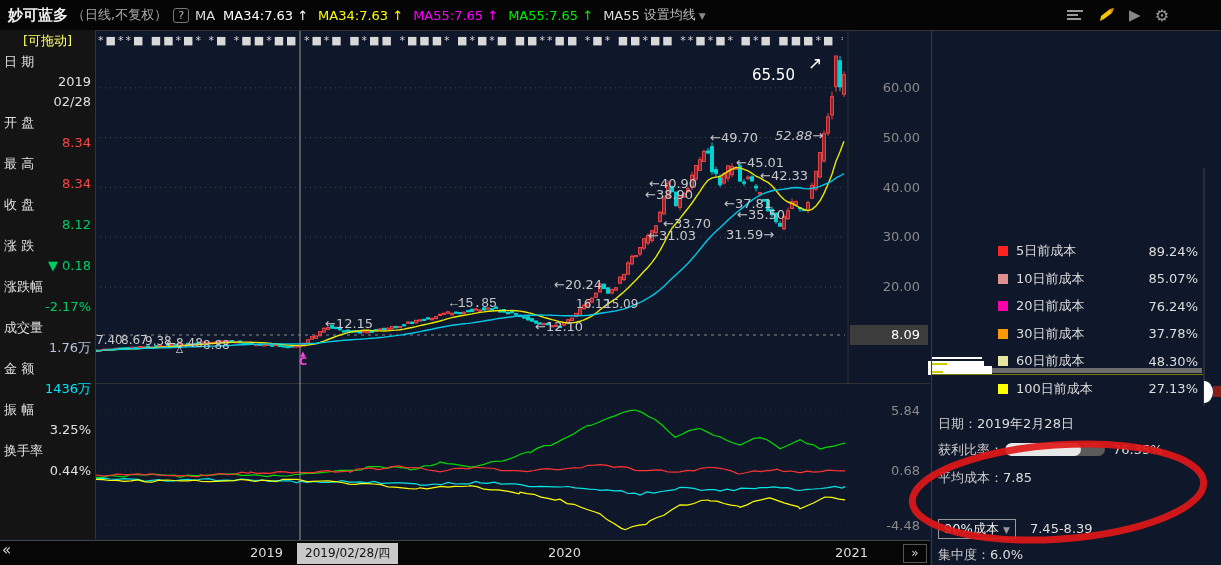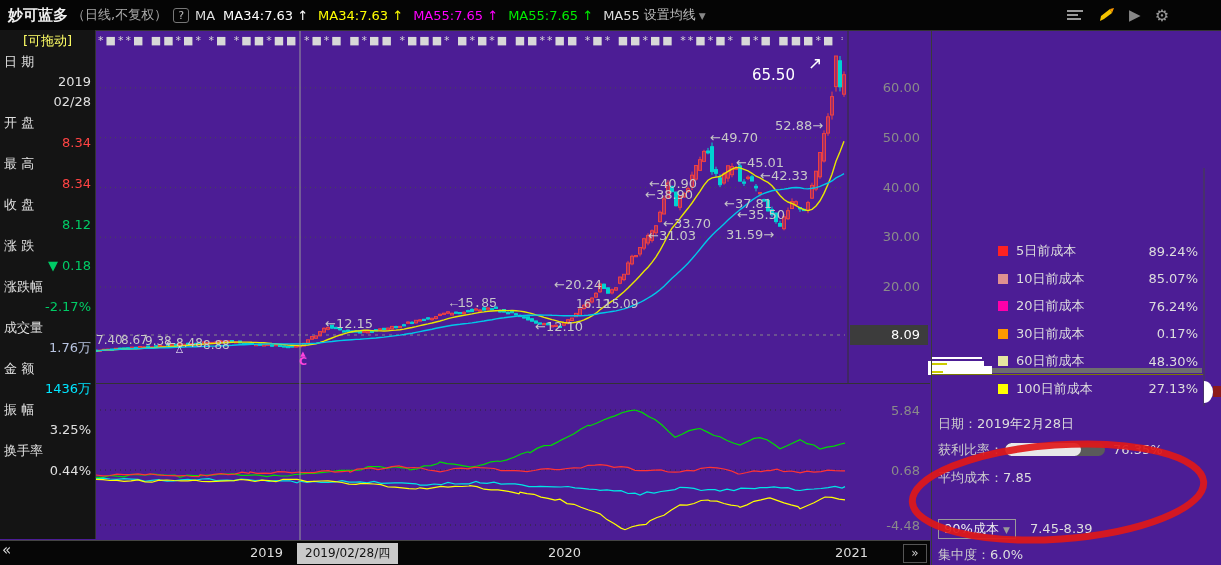"妙可蓝多" .screen { background: #4c1d95 -> #0f172a }
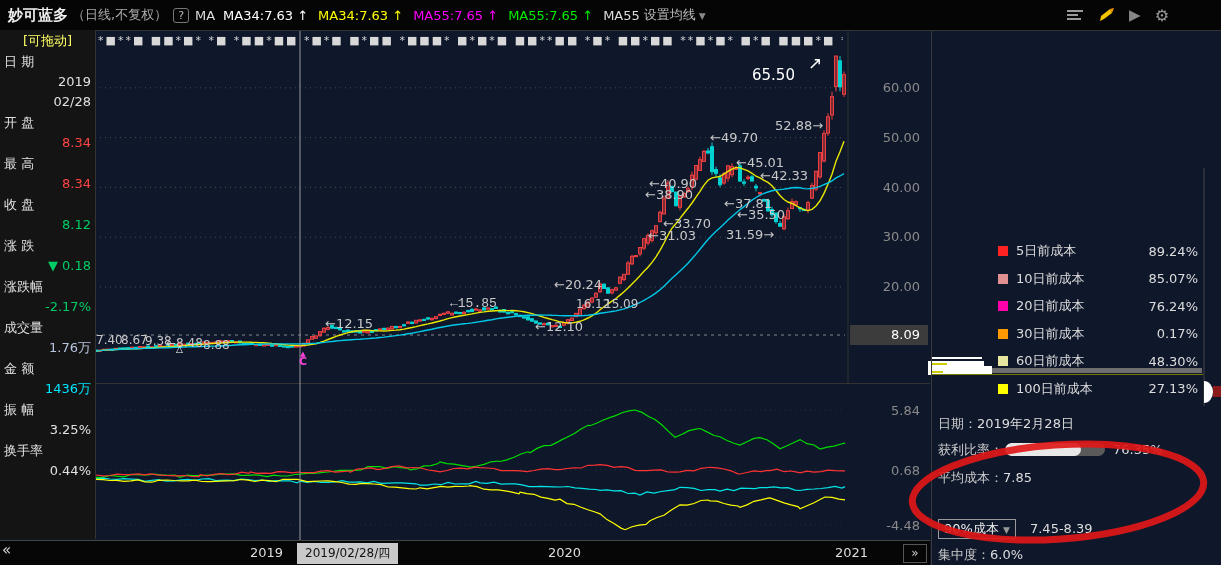"52.88→" span.ann { font-style: none -> italic; top: 118px -> 128px }
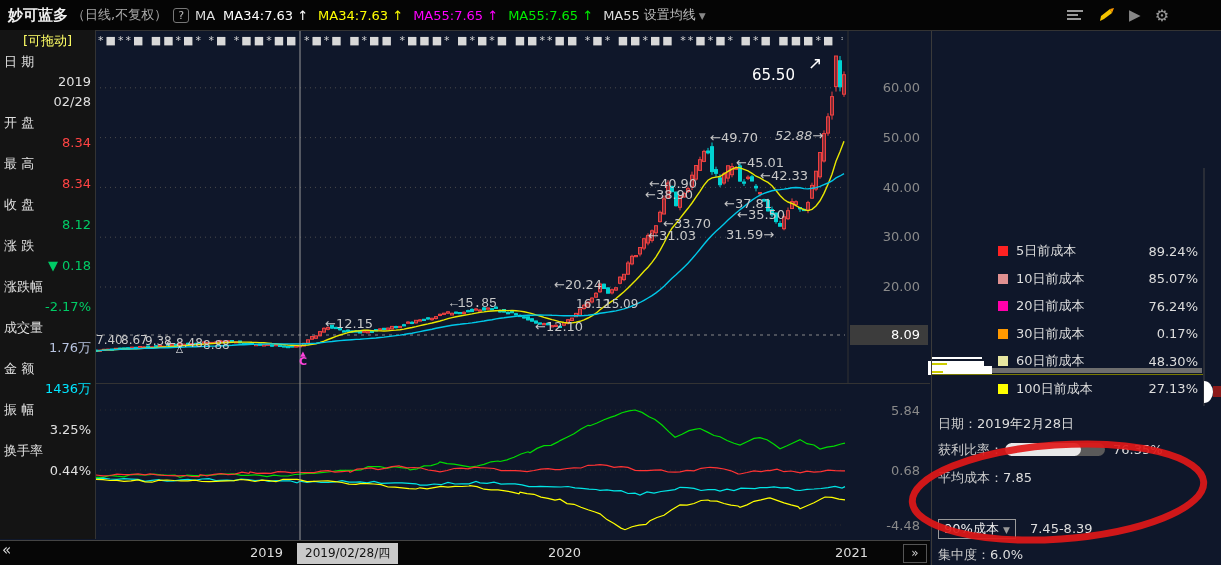"0.17%" span.legend-val { text: 0.17% -> 37.78% }
